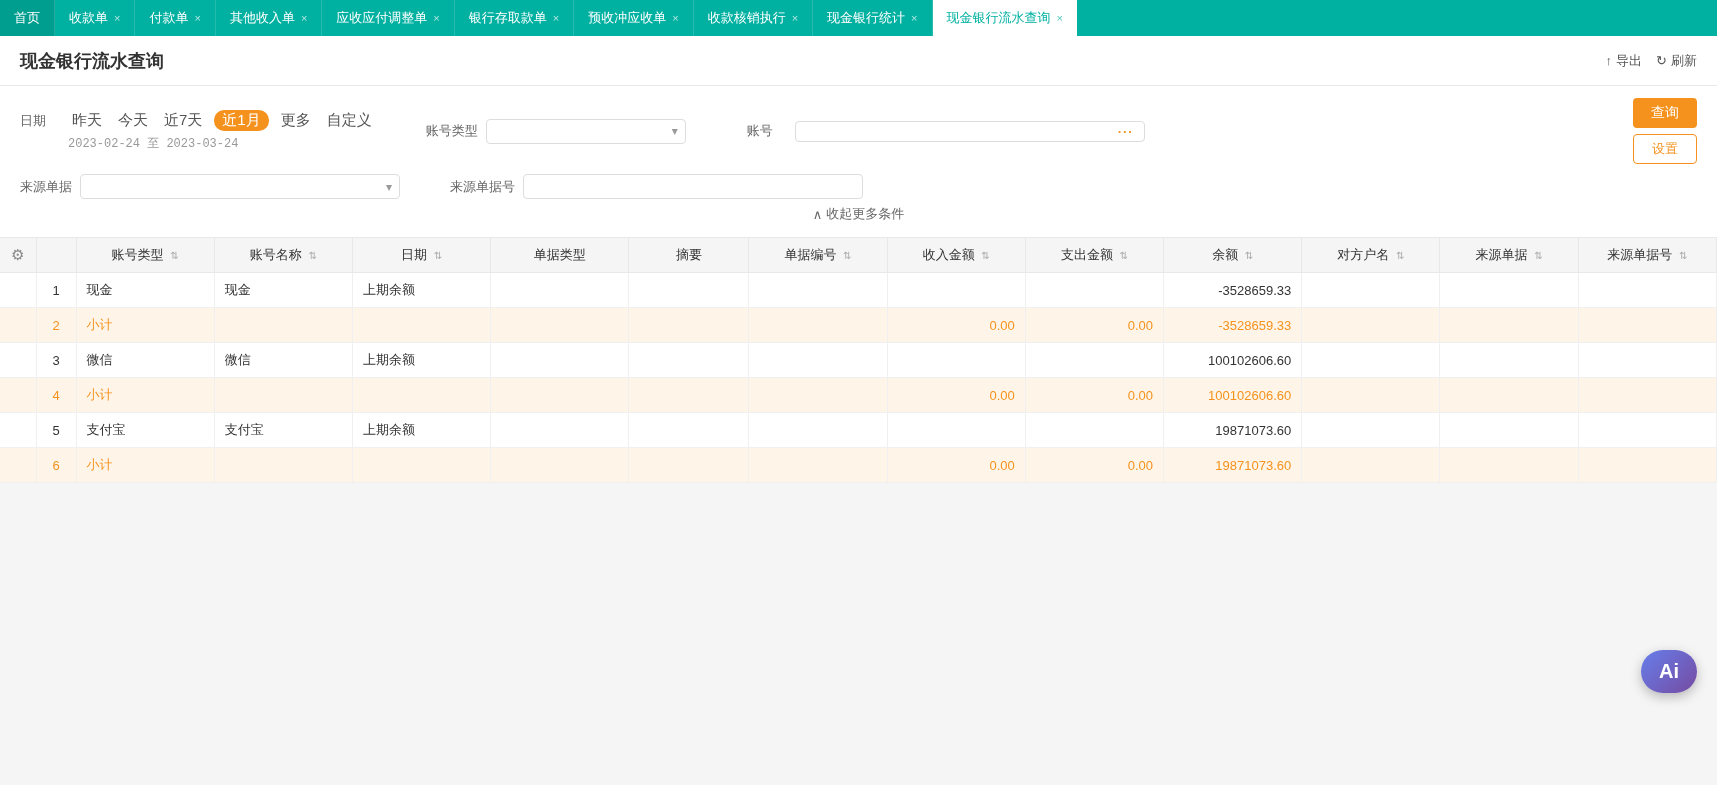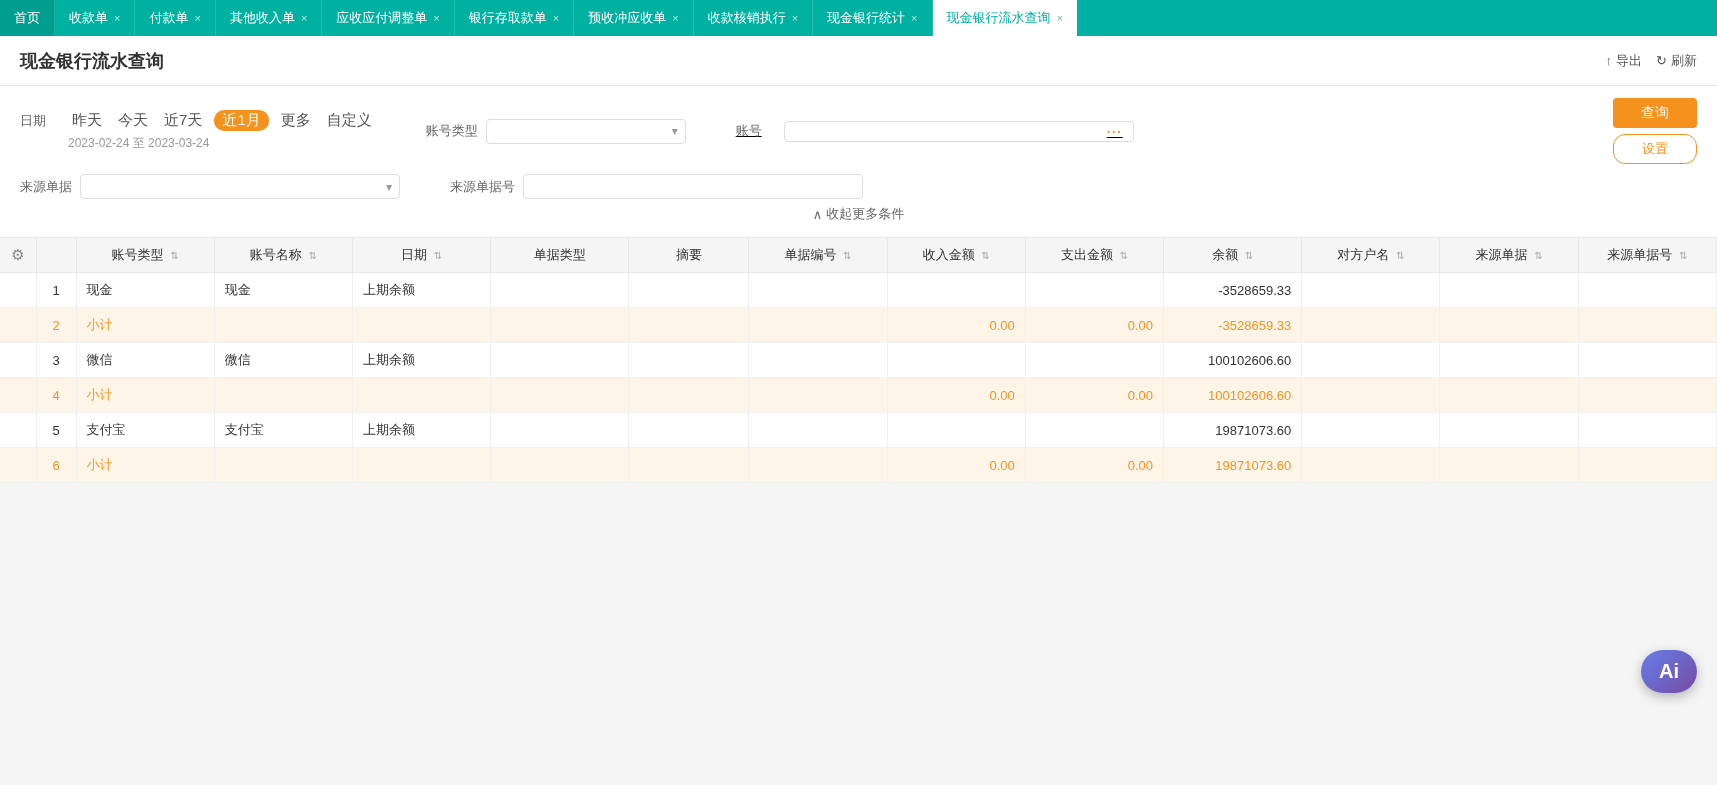"账号" div { margin-left: 30px -> 41px; text-decoration: underline -> none }
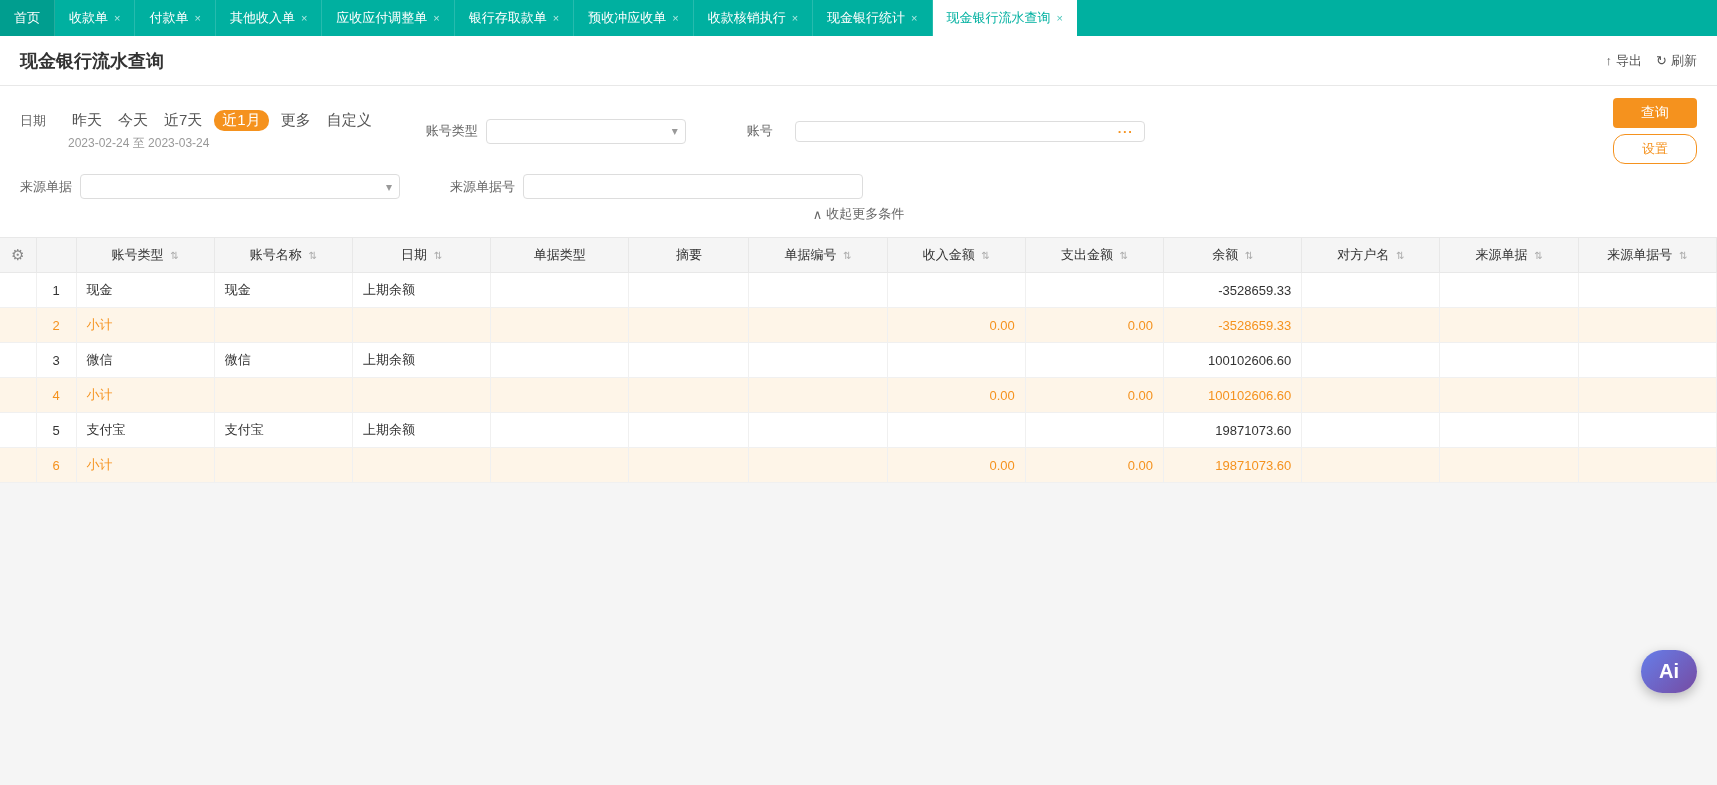"2023-02-24 至 2023-03-24" div.date-range { font-family: none -> Liberation Mono, monospace }
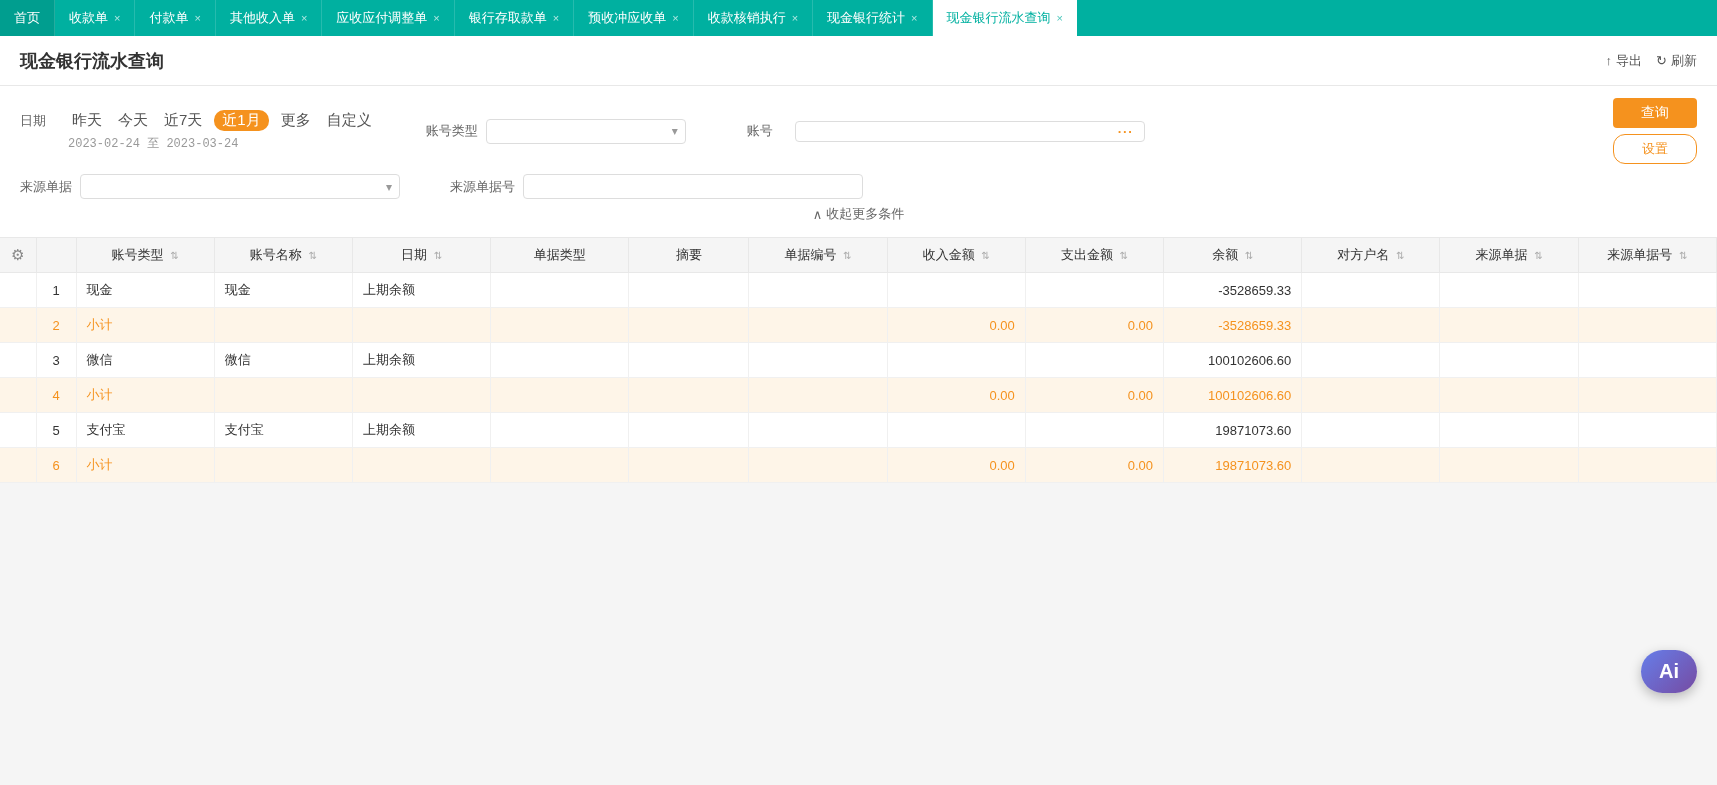"设置" .settings-btn { border-radius: 12px -> 4px; padding: 5px 28px -> 5px 18px }
